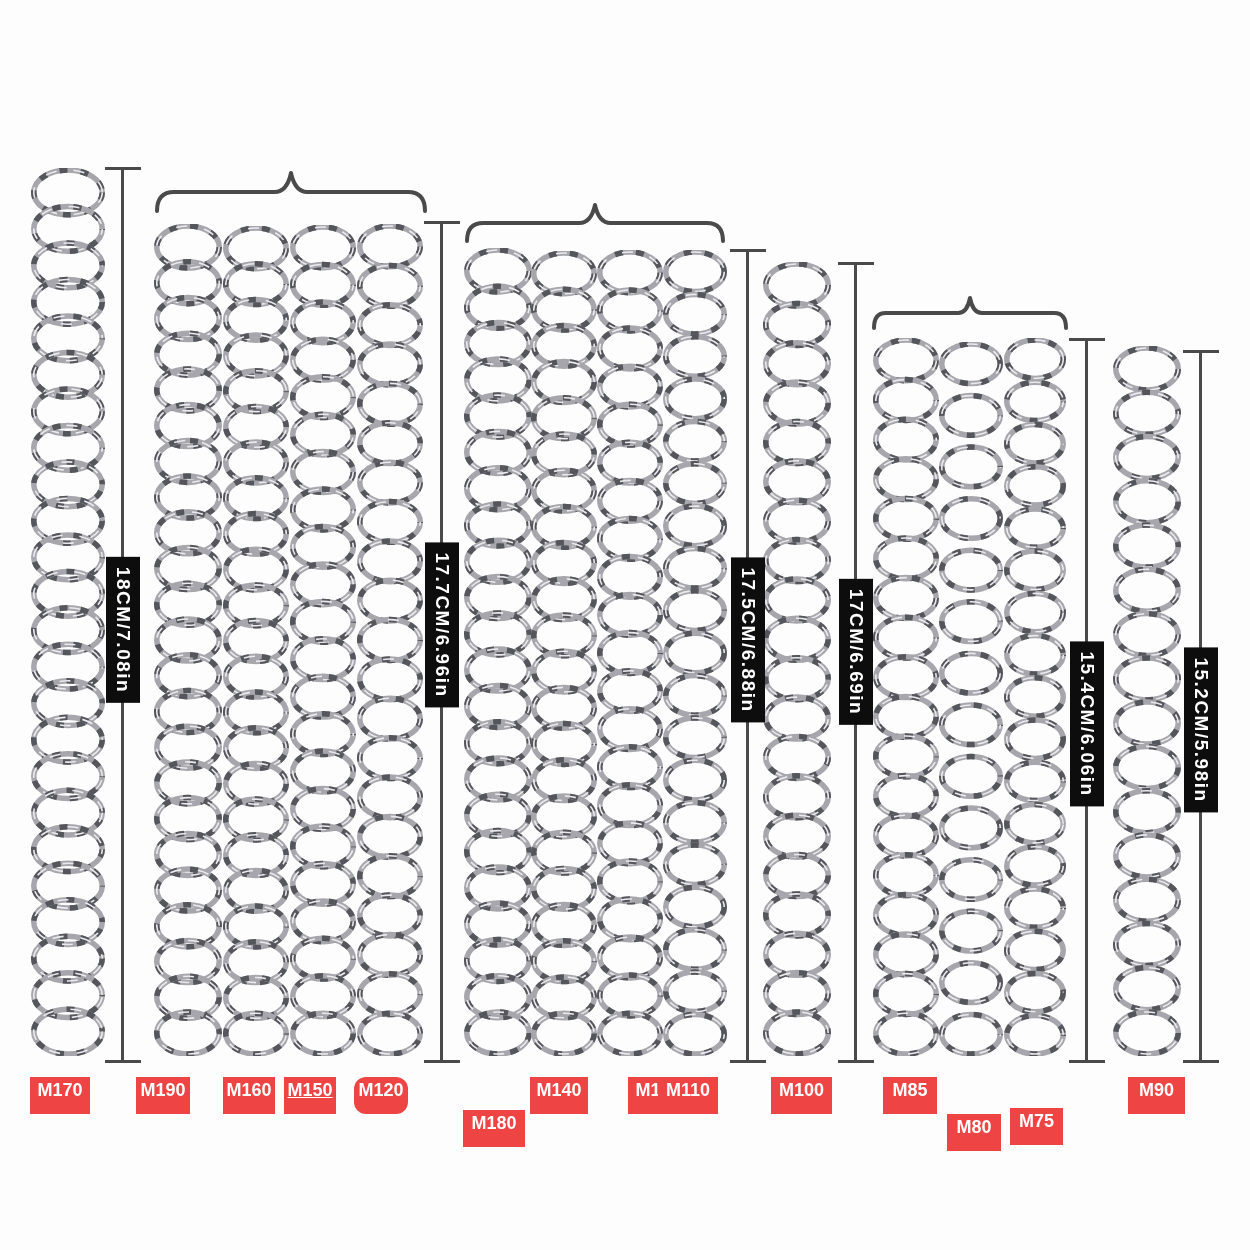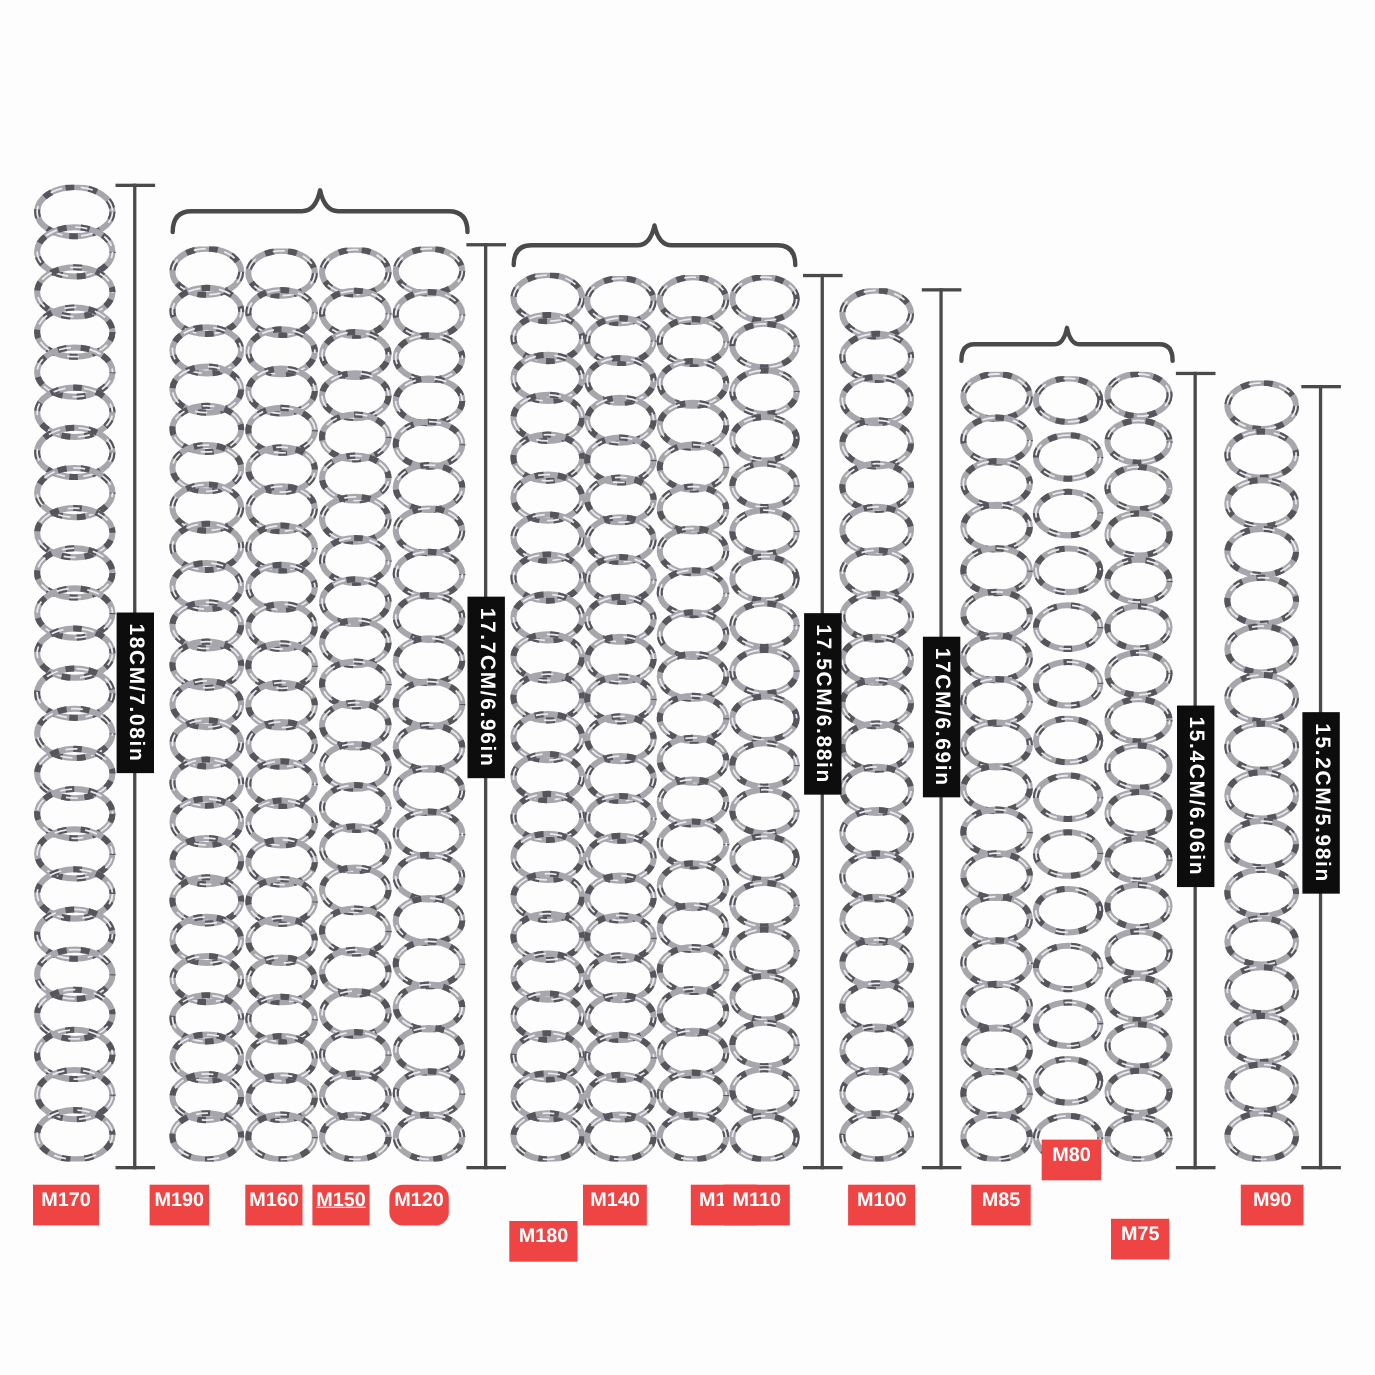"M80" div.mlabel { top: 1036px -> 1114px }
